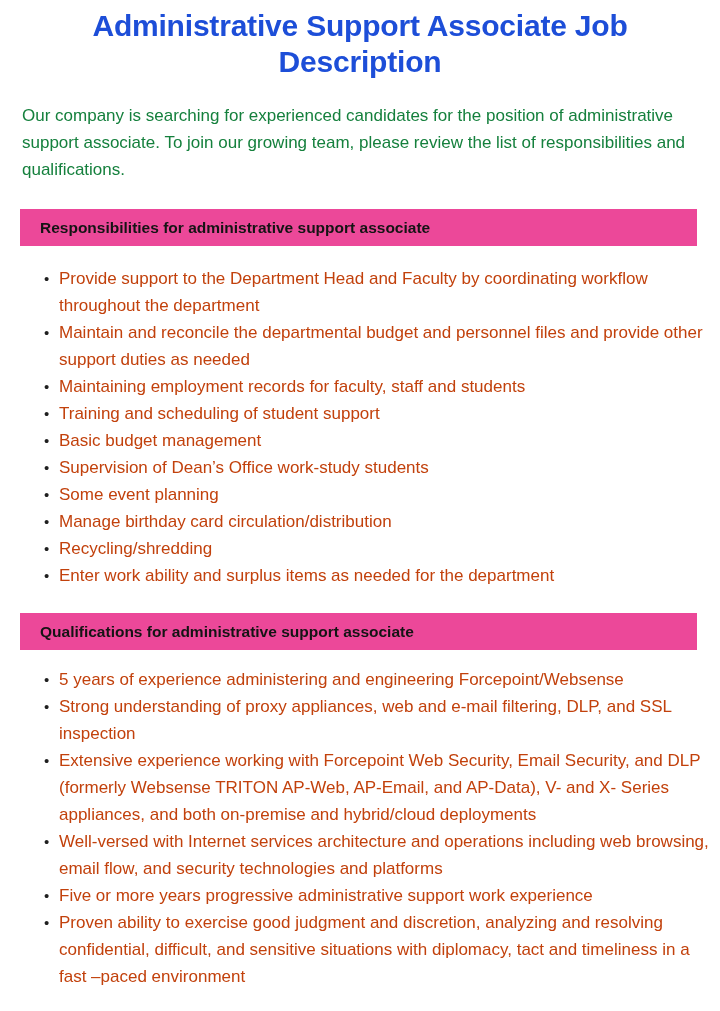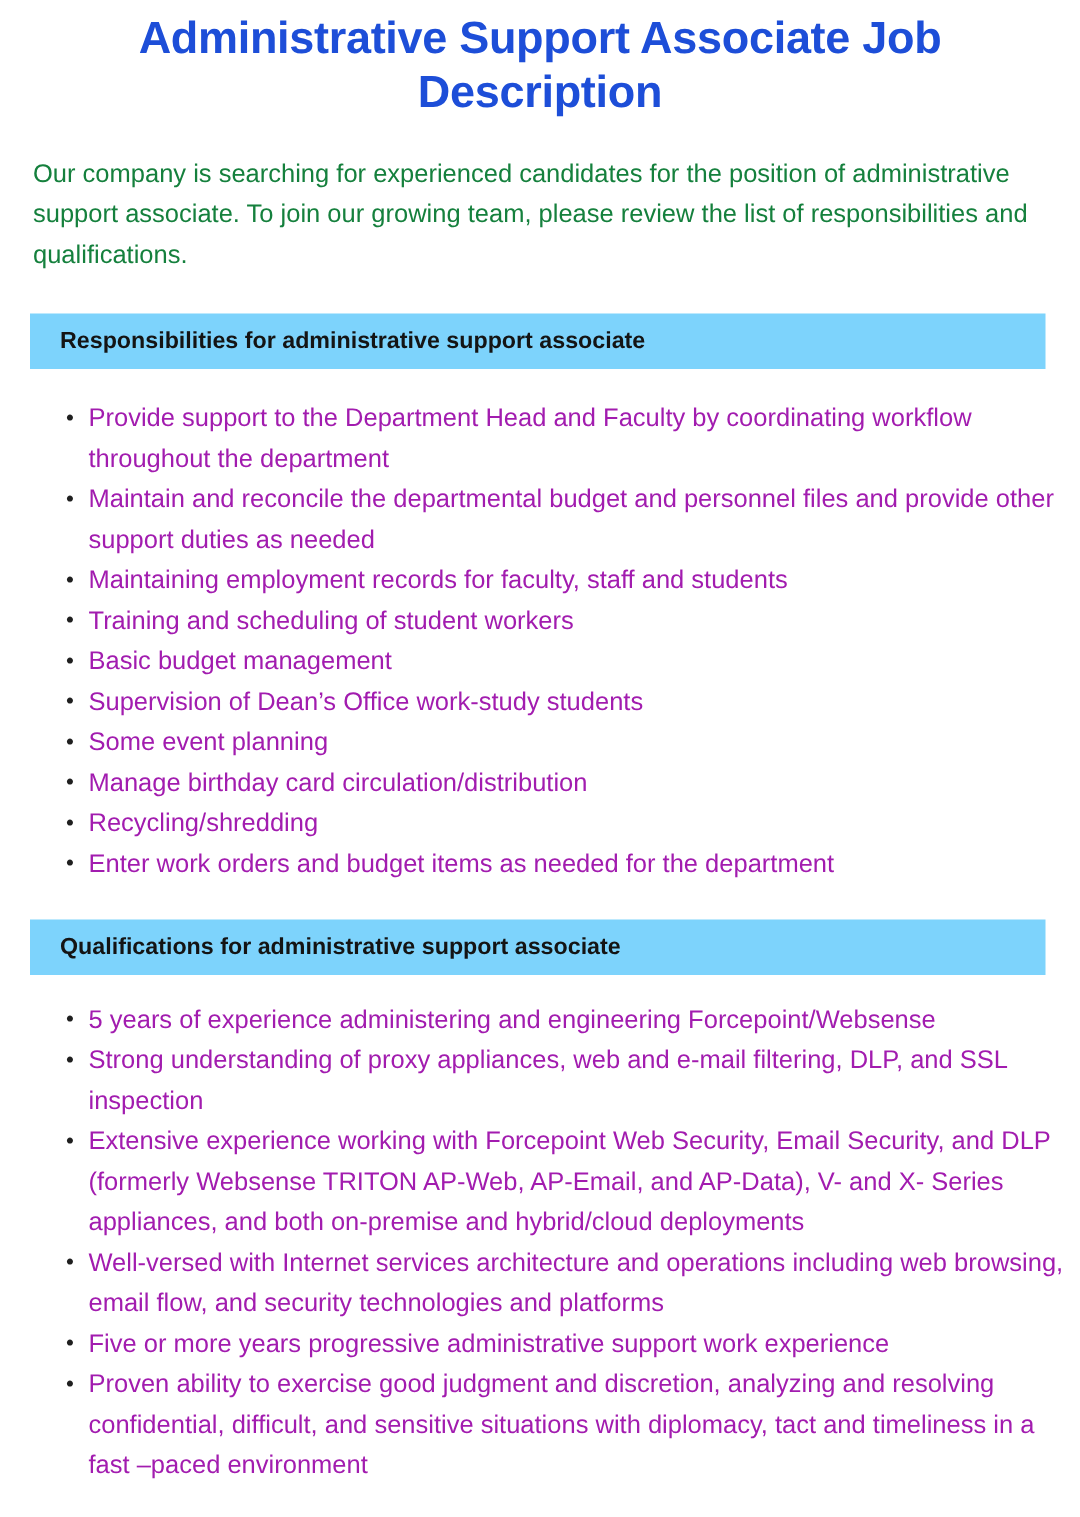"Responsibilities for administrative" .section-header { background: #7dd3fc -> #ec4899 }
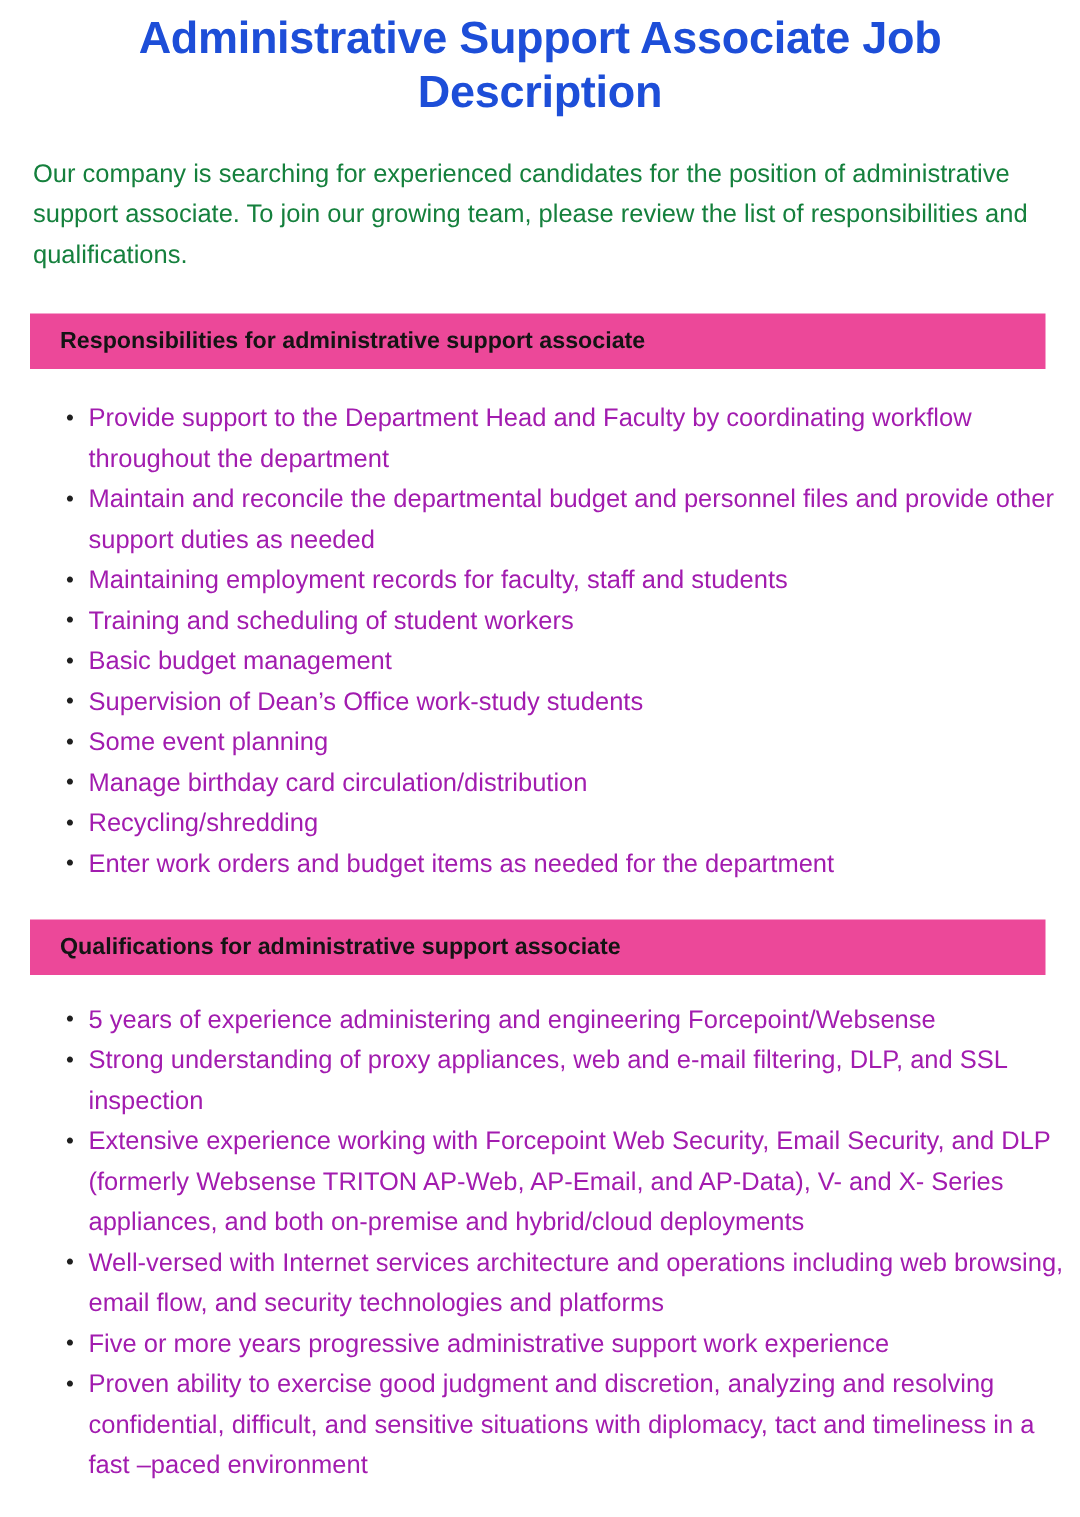"Provide support to the Department" ul.items li { color: #a21caf -> #c2410c }
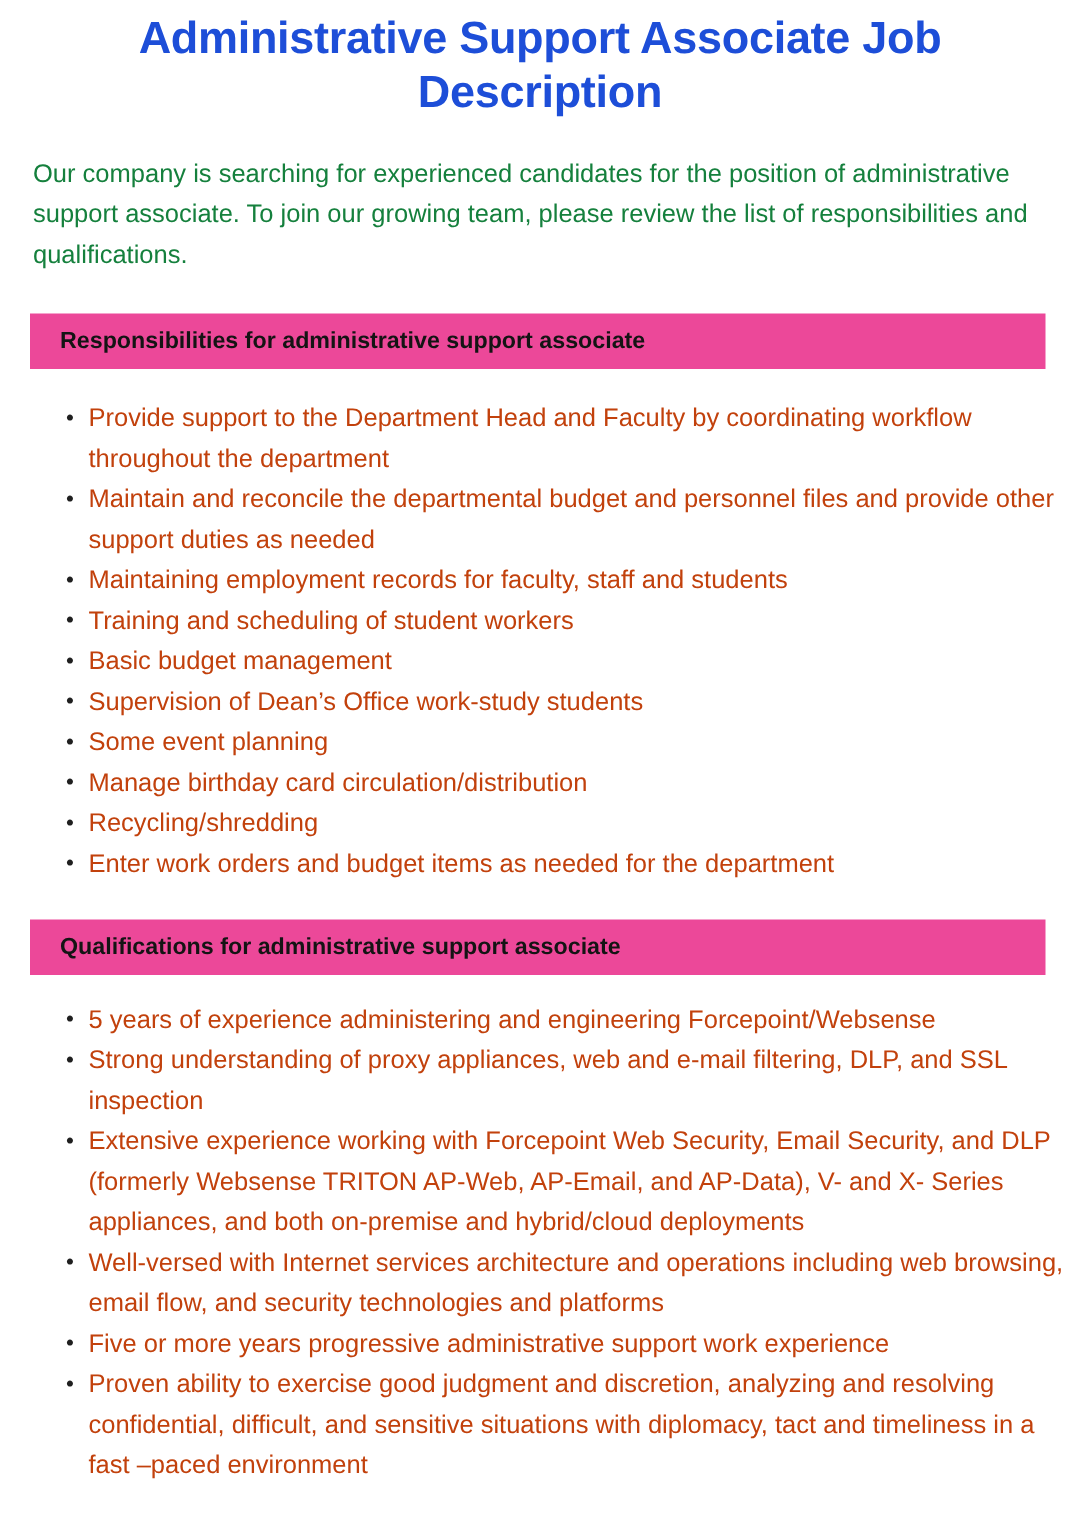"Training and scheduling of student" li { text: workers -> support }
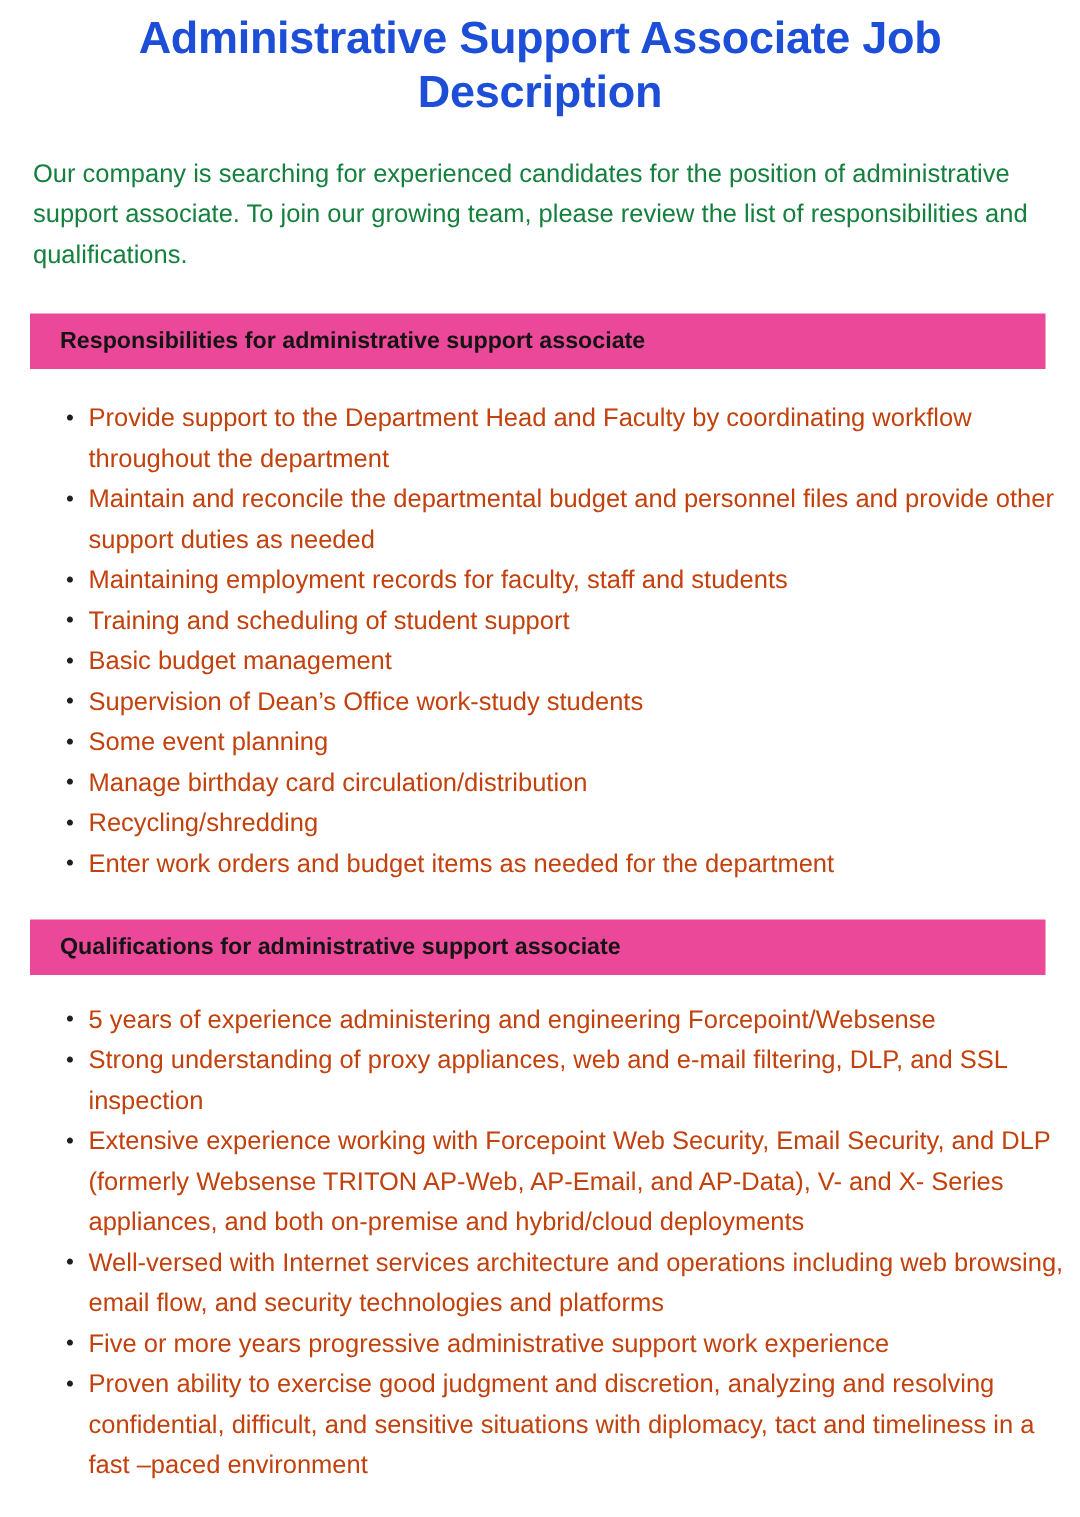"Enter work orders and budget" li { text: orders and budget -> ability and surplus }
